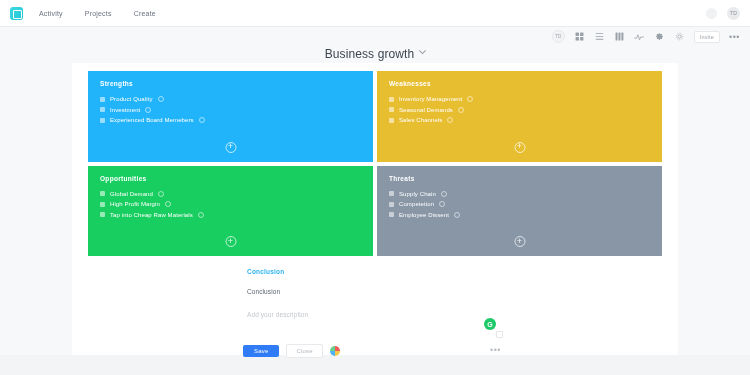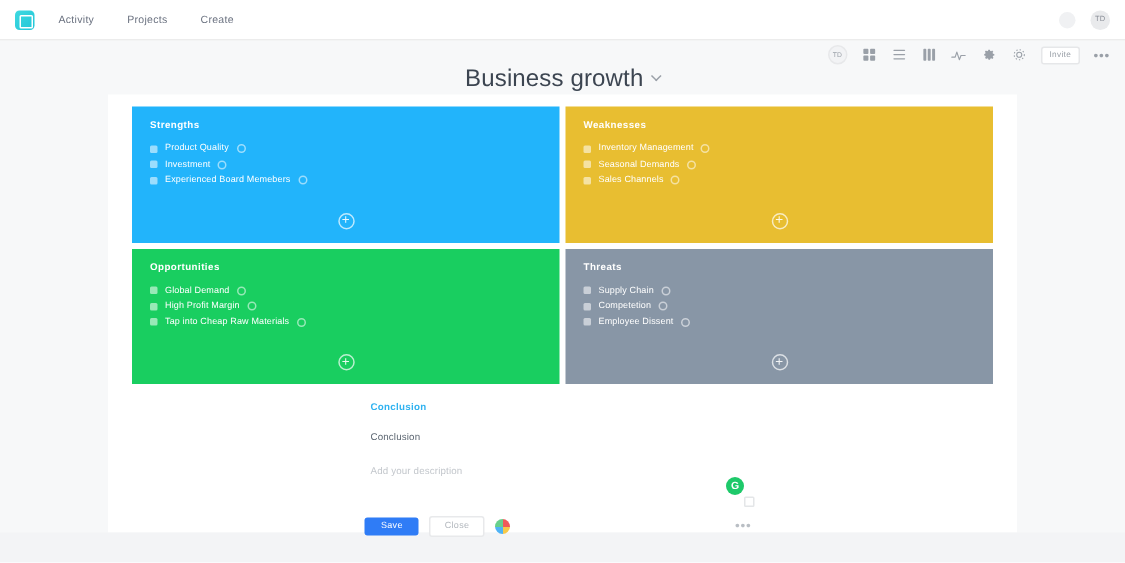"Business growth" .doc-title { font-size: 16px -> 12px }
